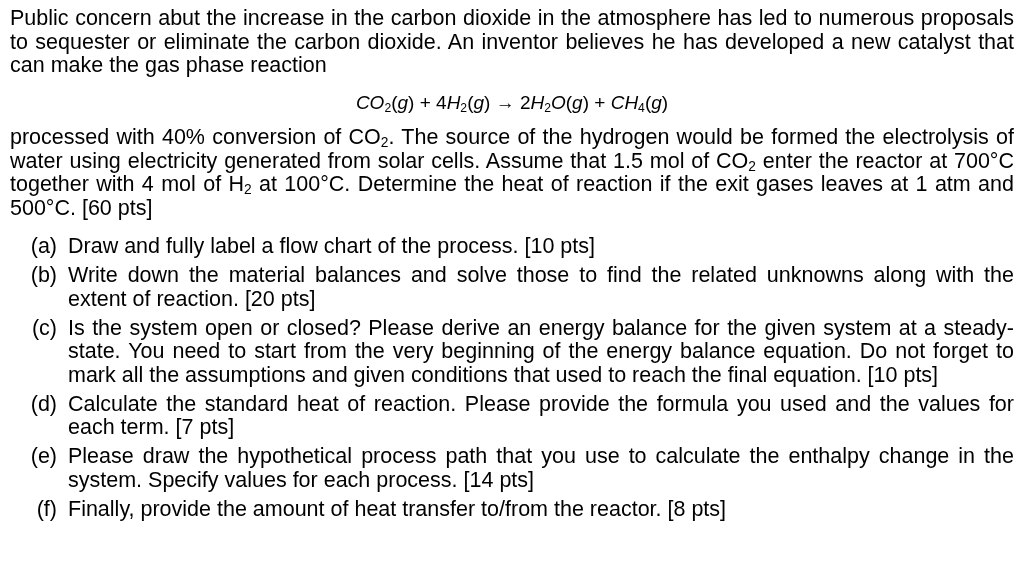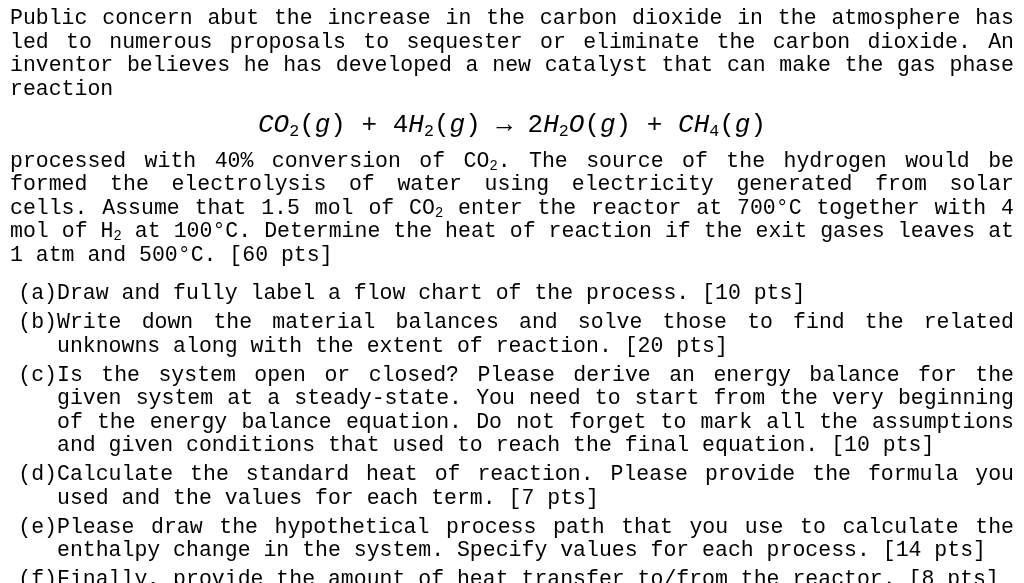"Public concern abut the increase" .page { font-family: Liberation Mono, monospace -> Liberation Sans, sans-serif }
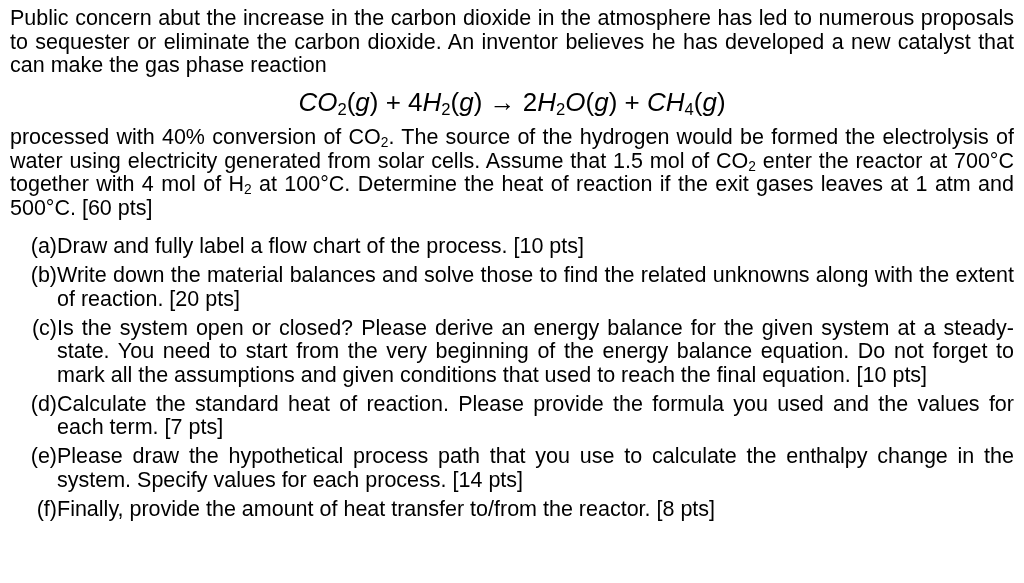"CO2(g) + 4H2(g) → 2H2O(g)" .equation { font-size: 26px -> 19px }
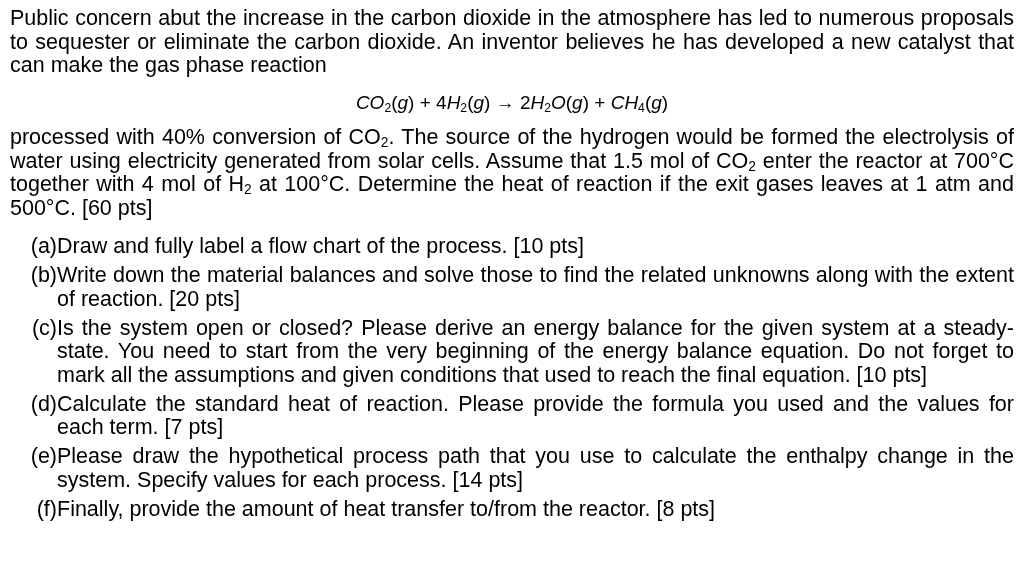"Draw and fully label a" .task-text { margin-left: none -> 11px }
